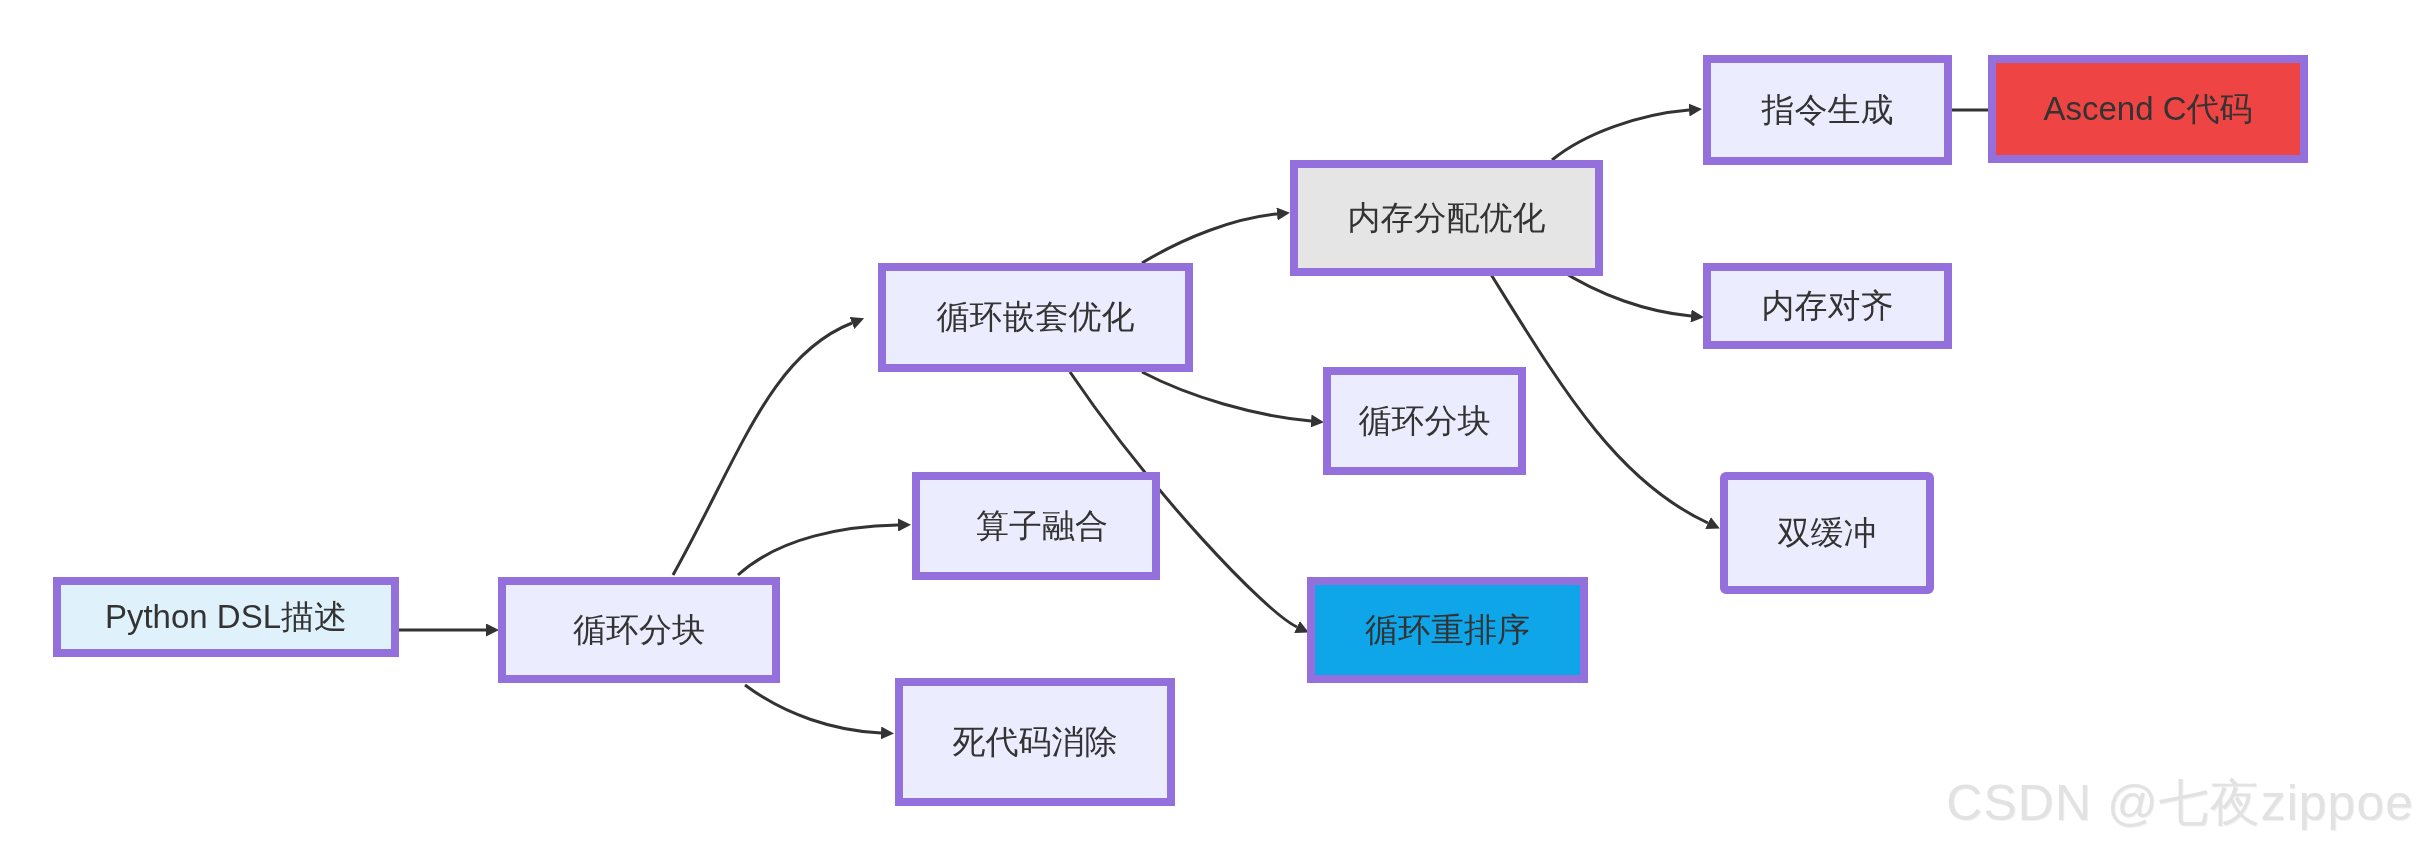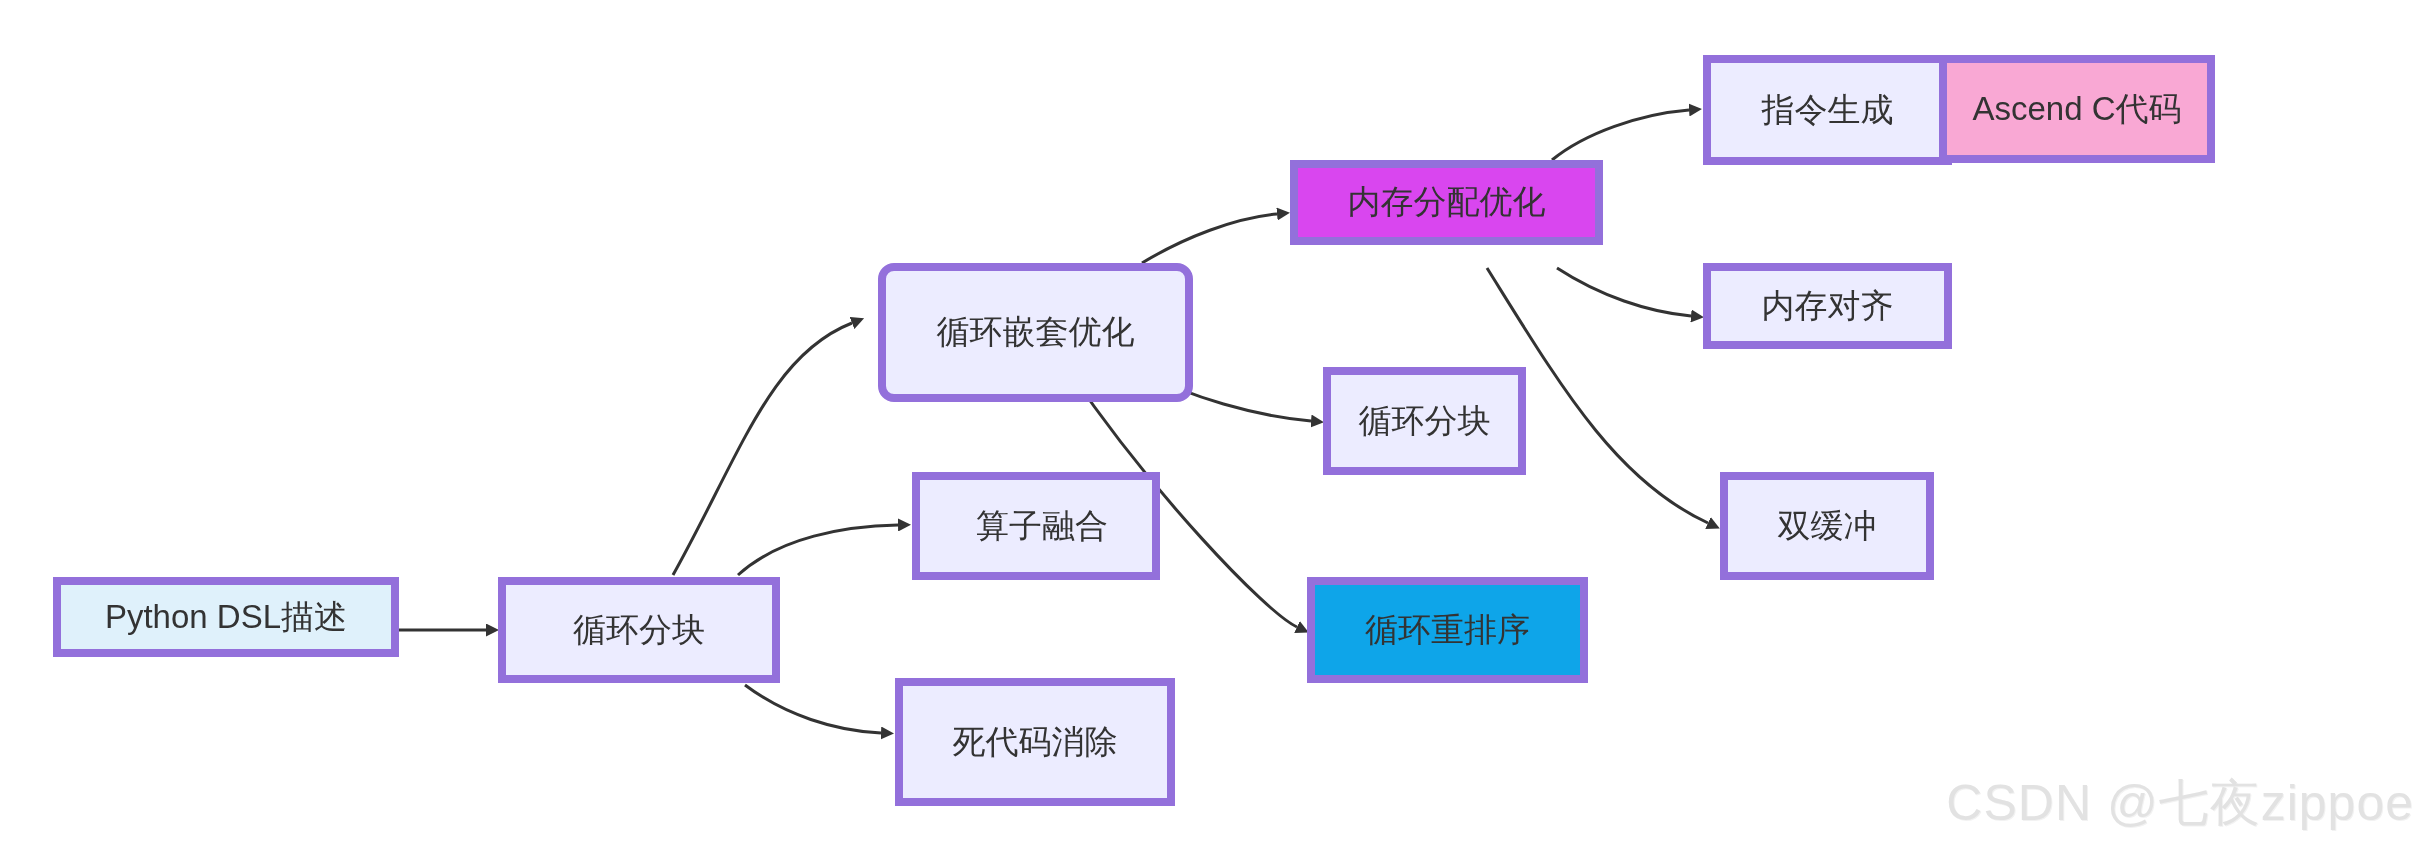"Ascend C代码" div.node { background: #f9a8d4 -> #ef4444; left: 1939px -> 1988px; width: 276px -> 320px }
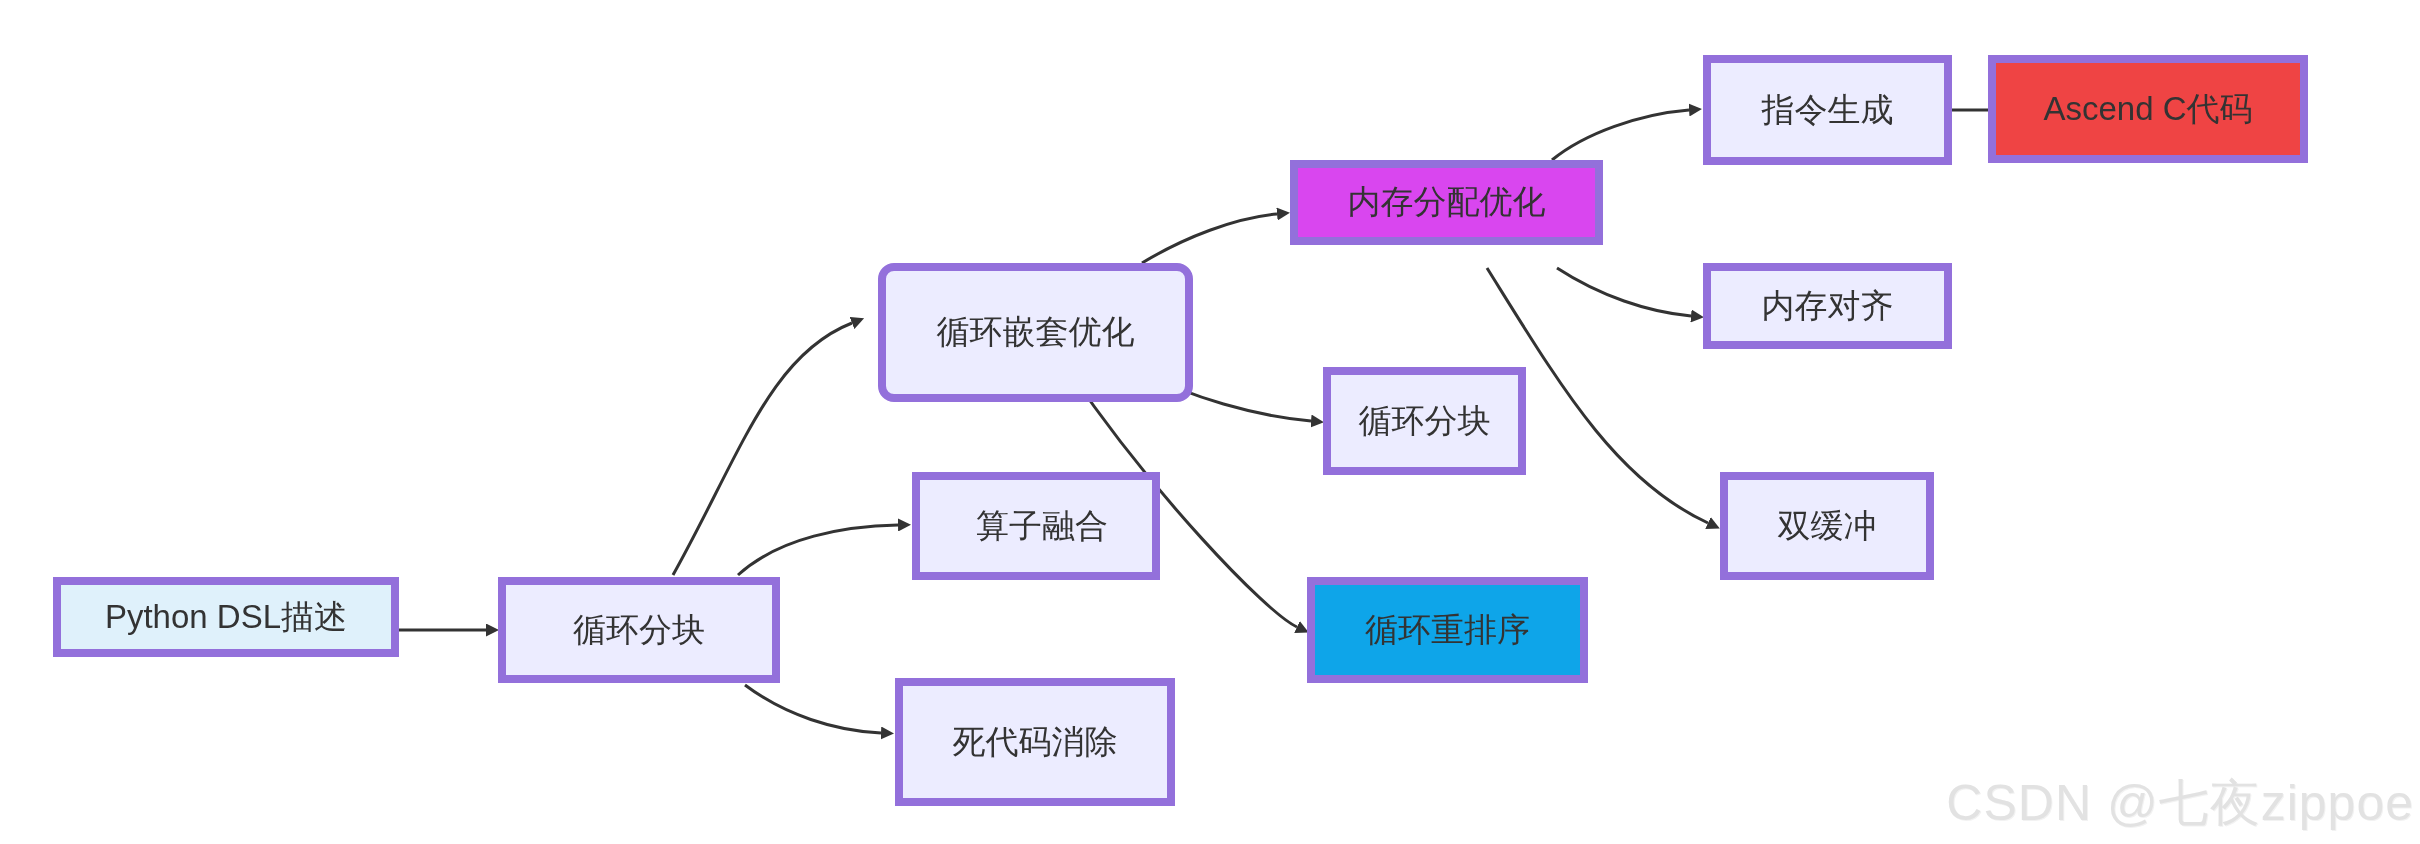"内存分配优化" div.node { background: #d946ef -> #e5e5e5; height: 85px -> 116px }
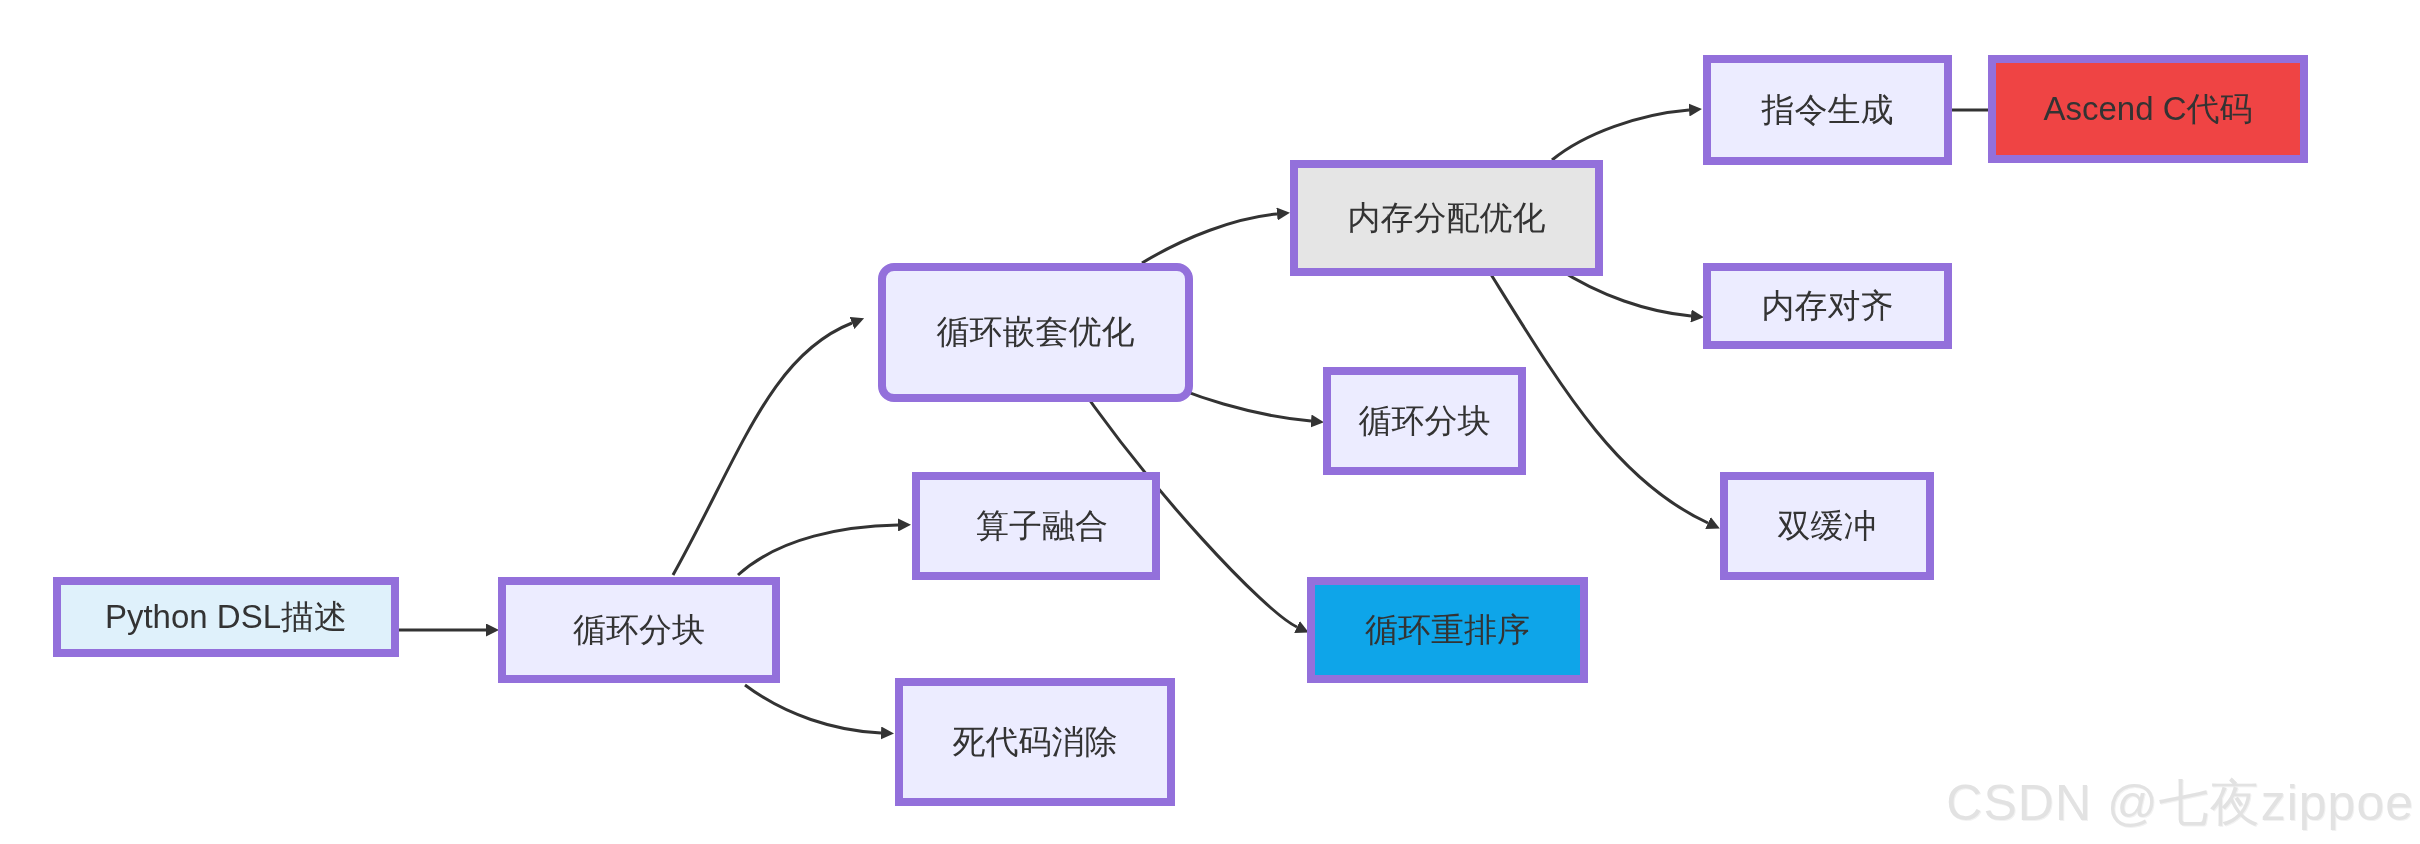"循环嵌套优化" div.node { border-radius: 16px -> none; height: 139px -> 109px }
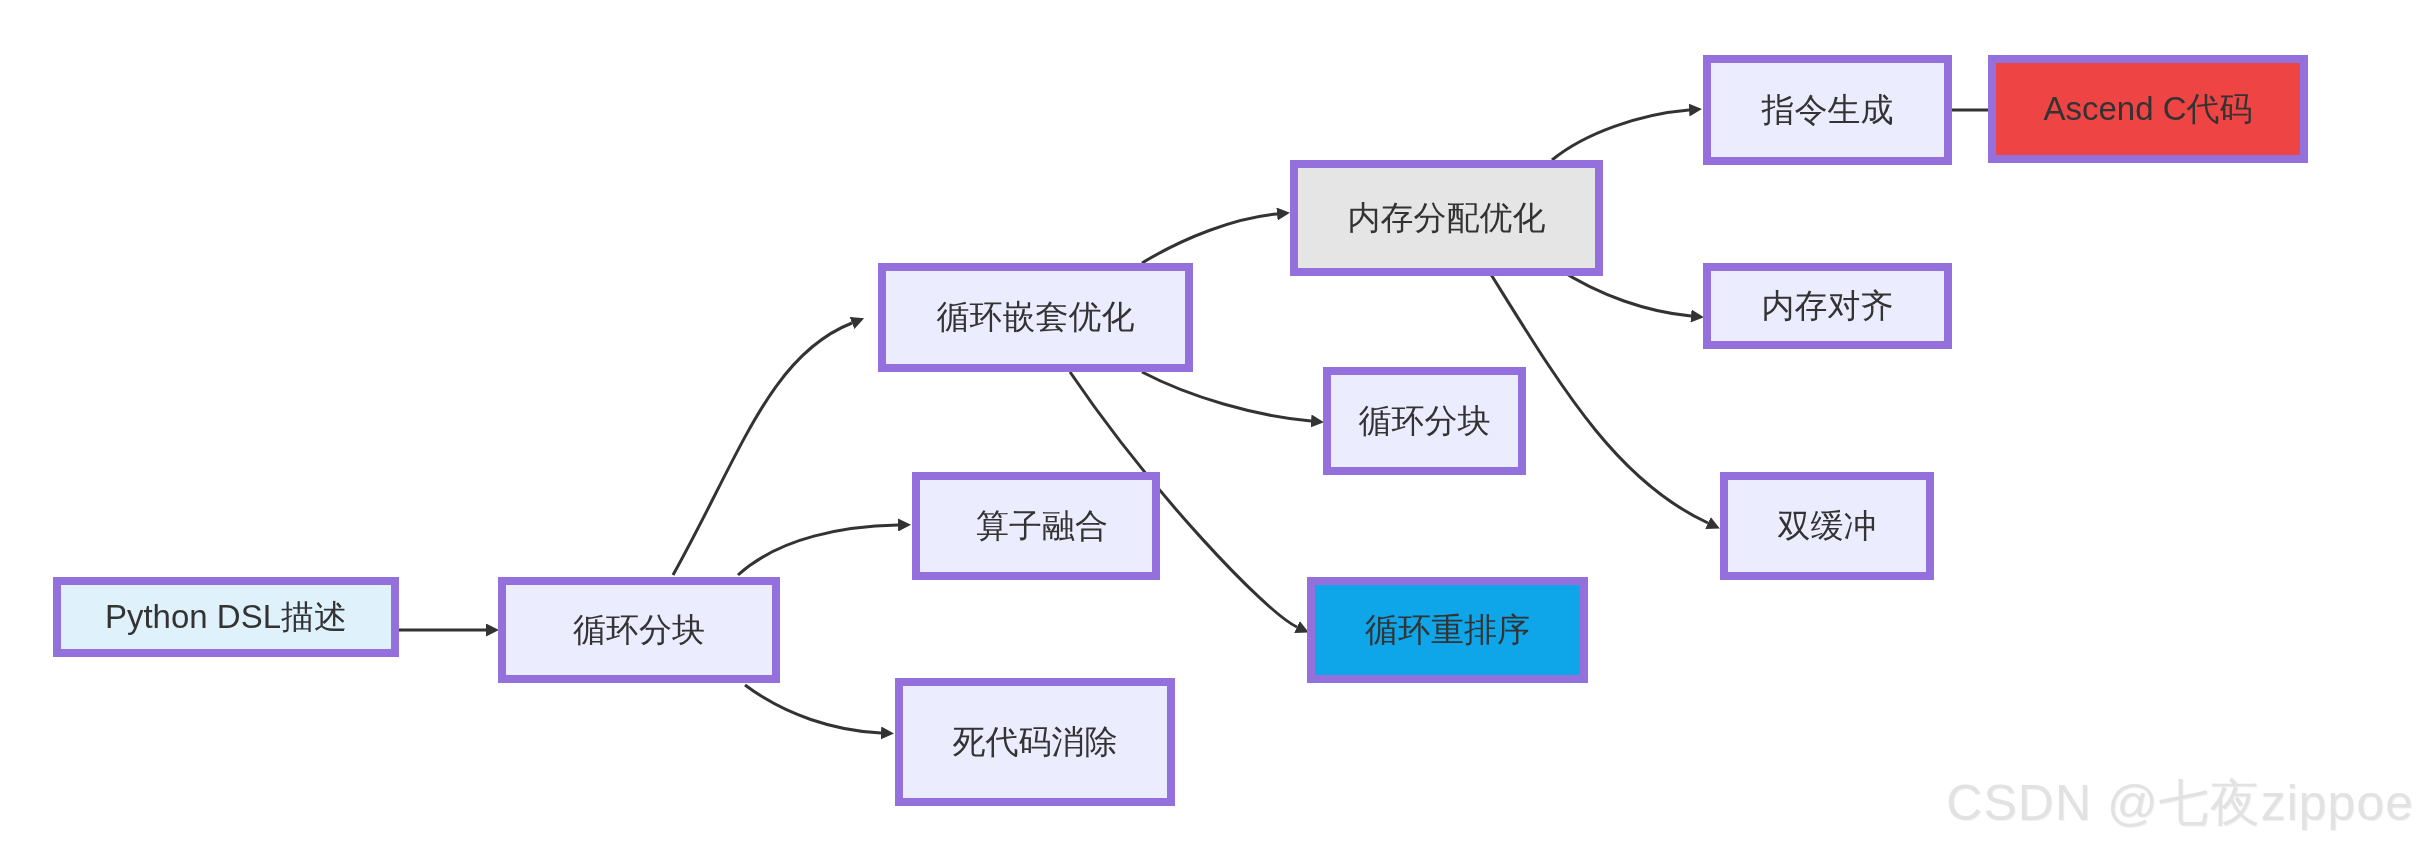"双缓冲" div.node { border-radius: none -> 6px; height: 108px -> 122px }
